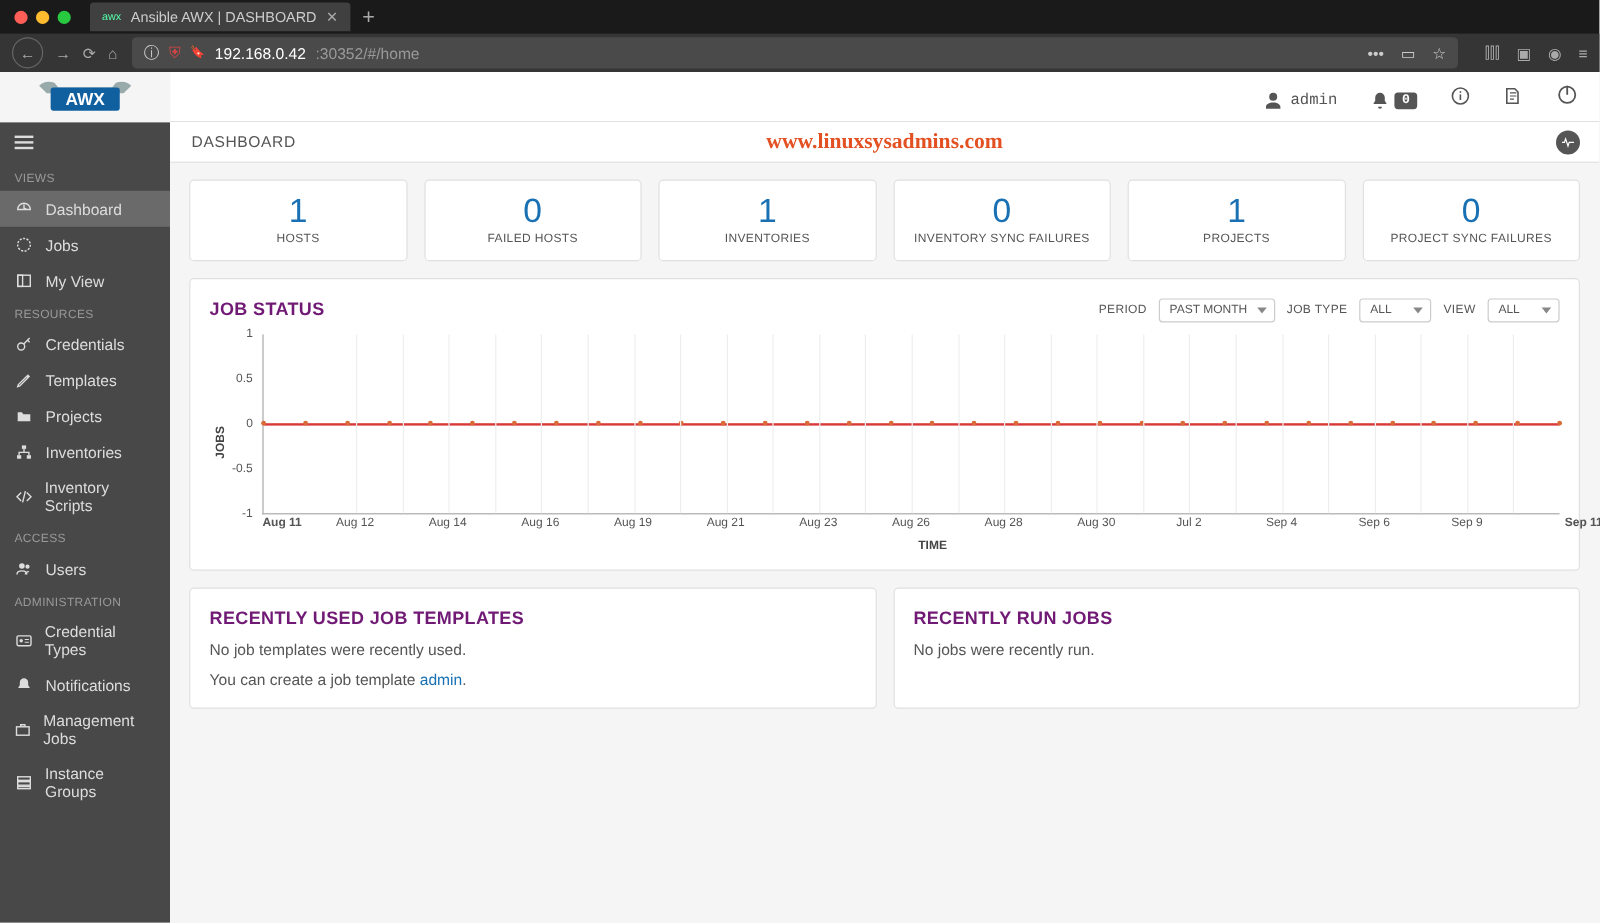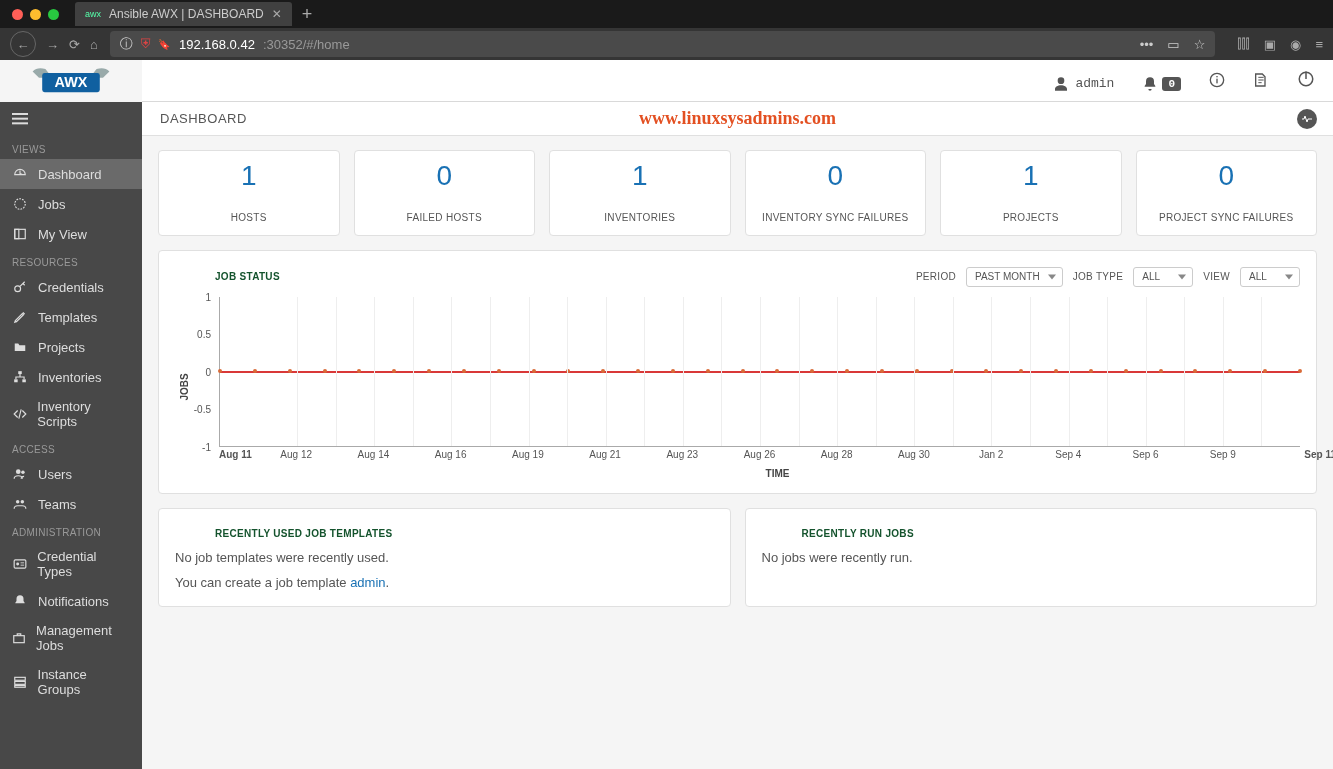"HOSTS" .card-label { margin-top: 20px -> 2px }
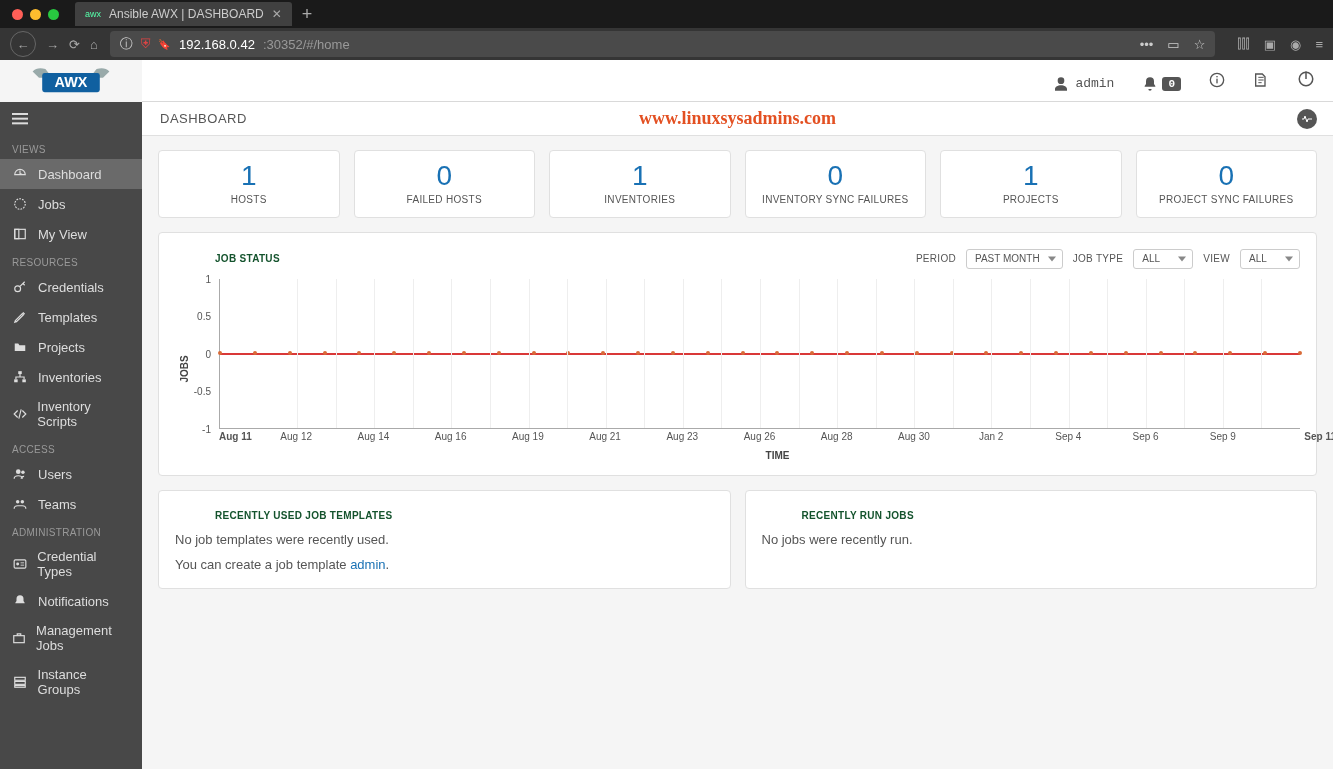"JOB STATUS" .panel-title { color: #14532d -> #701a75; font-size: 10px -> 15px; margin-left: 40px -> none }
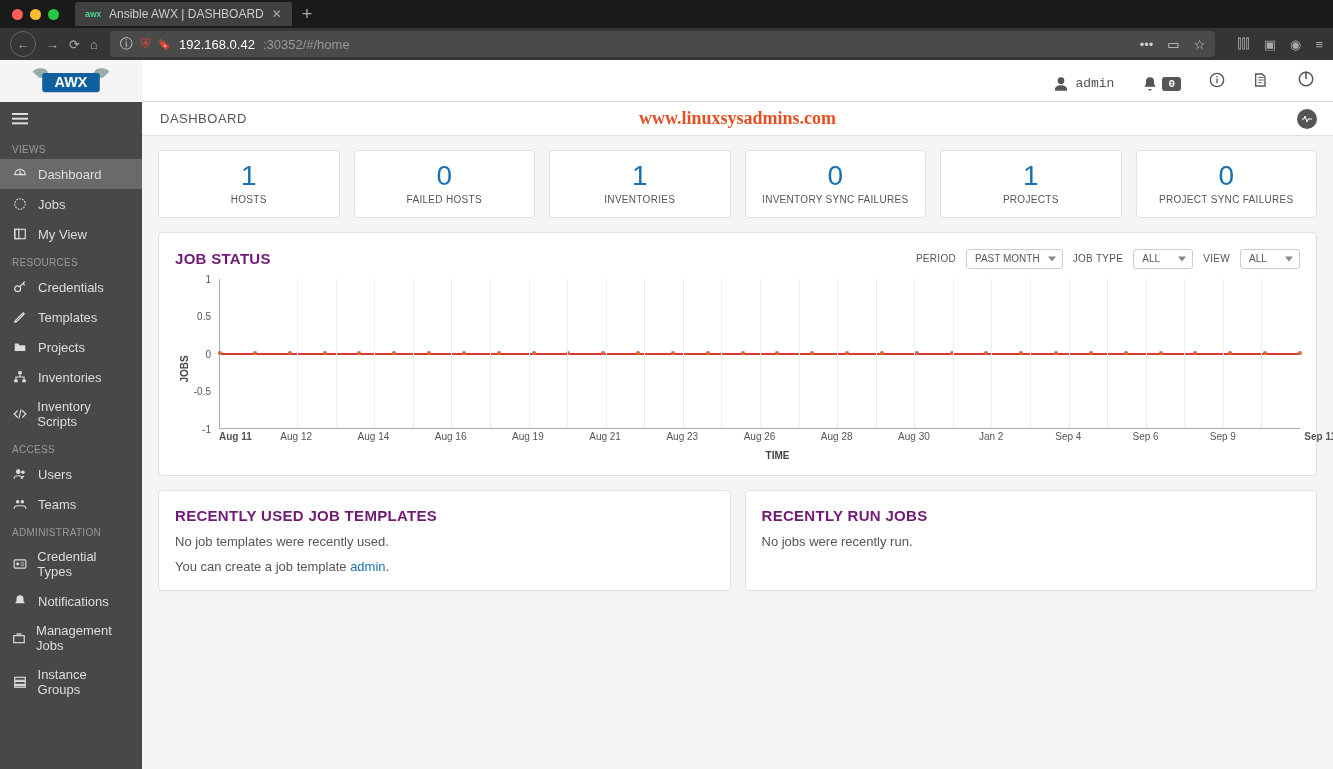"Jan 2" span { text: Jan -> Jul }
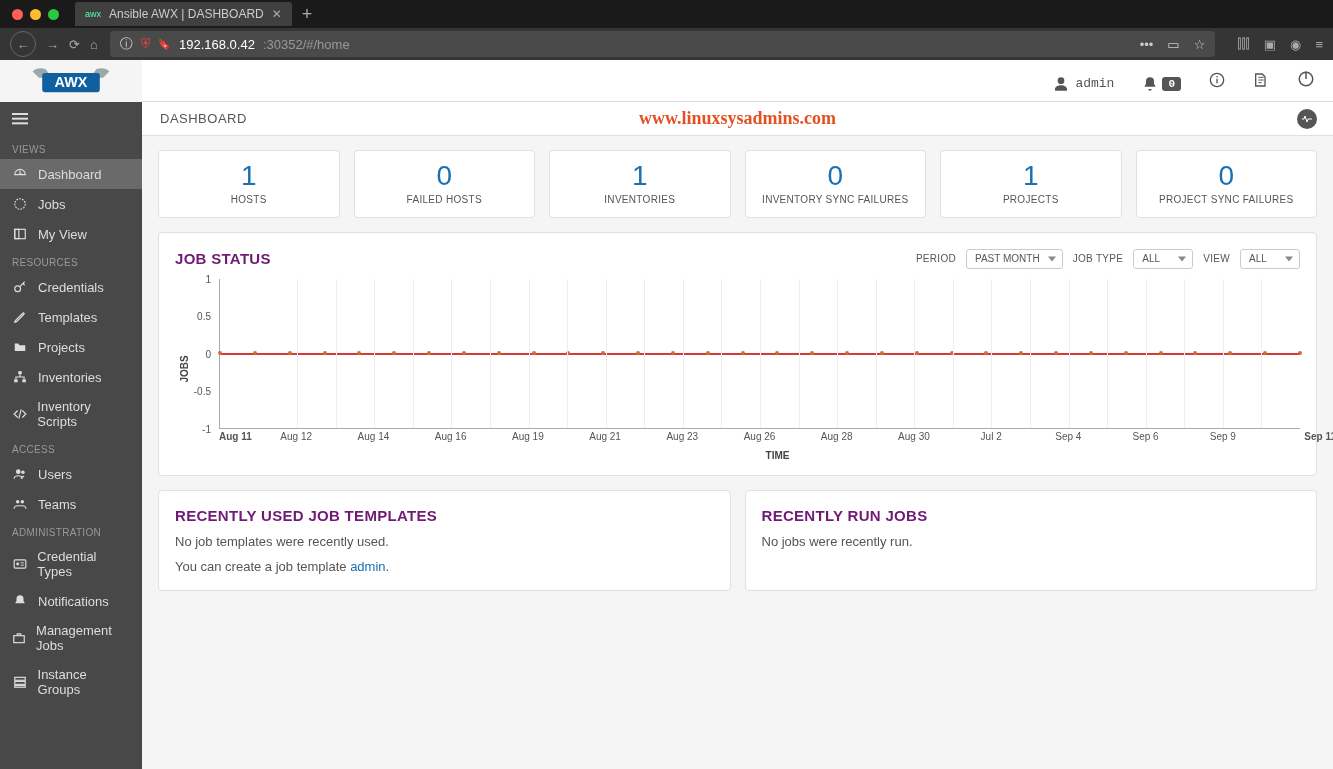"Teams" div.side-item { html: <div> <span> <svg> <circle></circle> <circle></circle> <path></path> </svg> </span> <span>Teams</span> </div> -> none }
